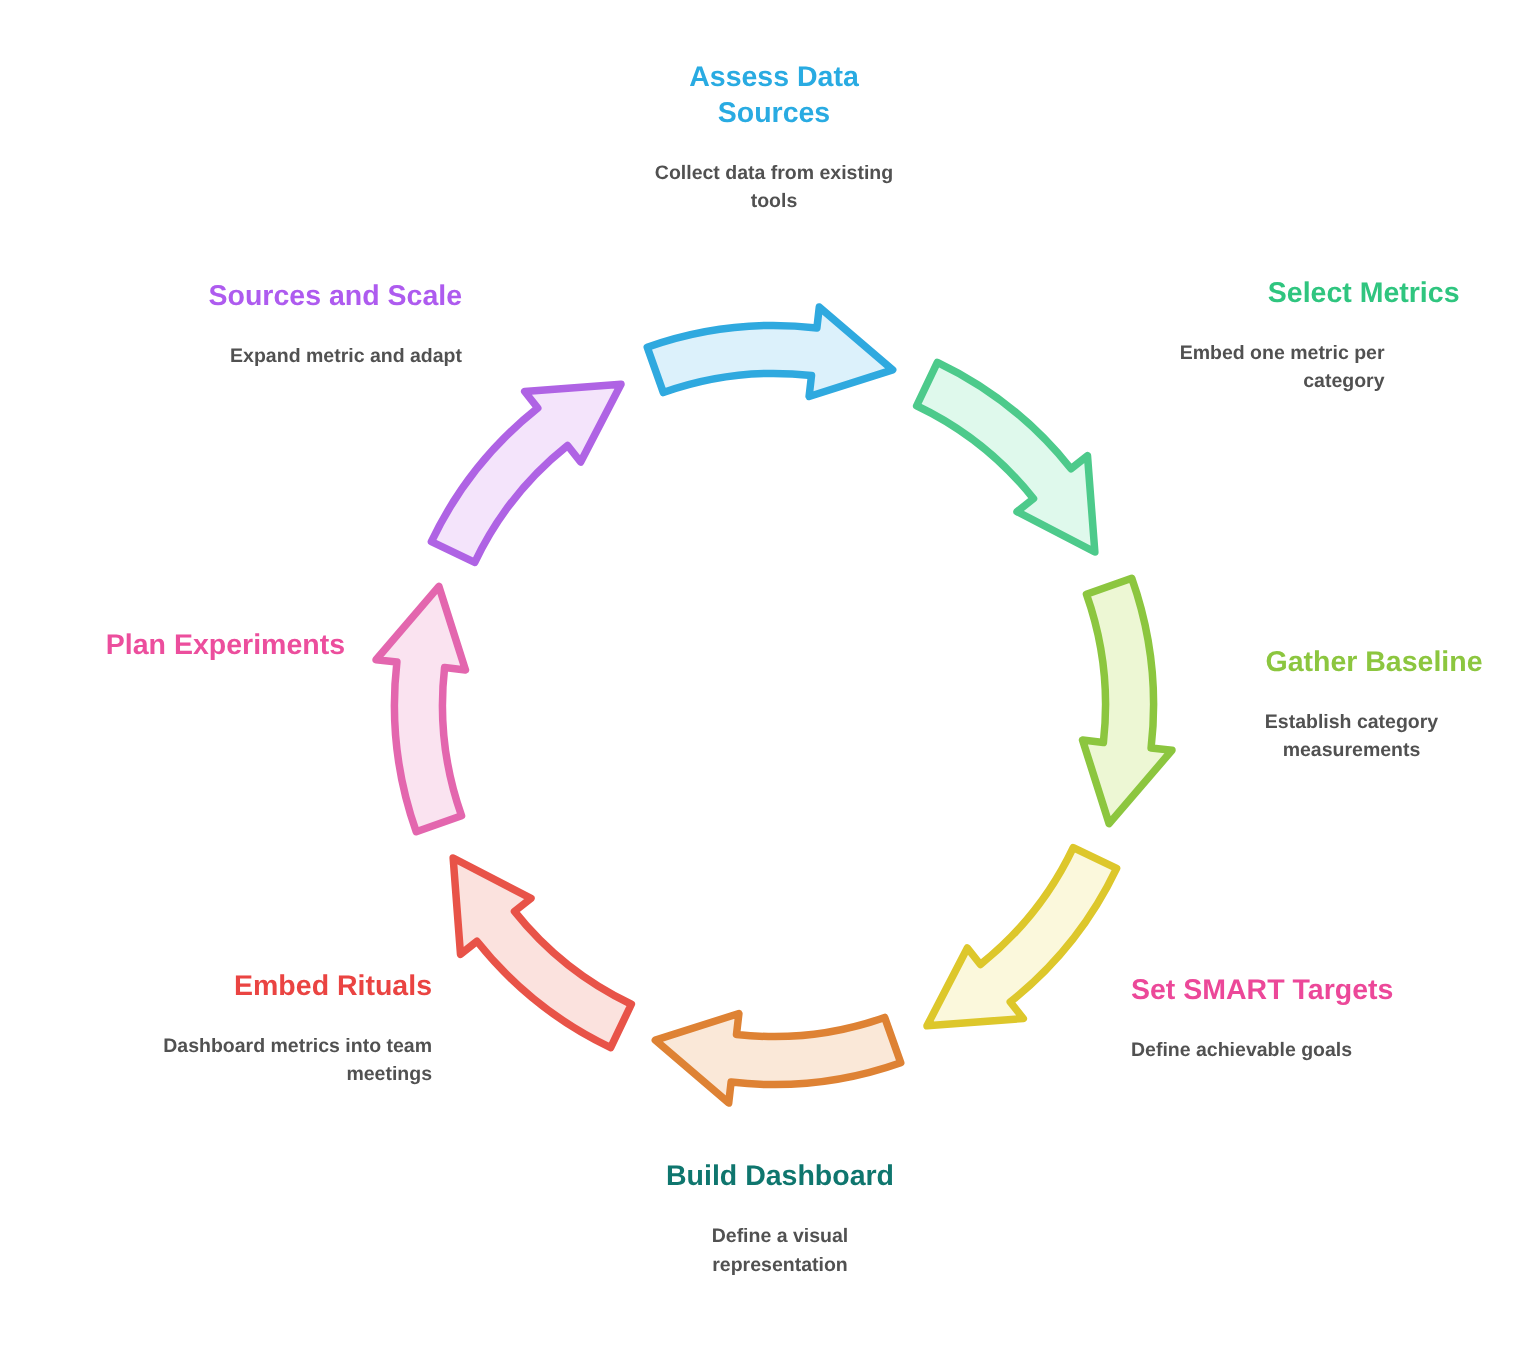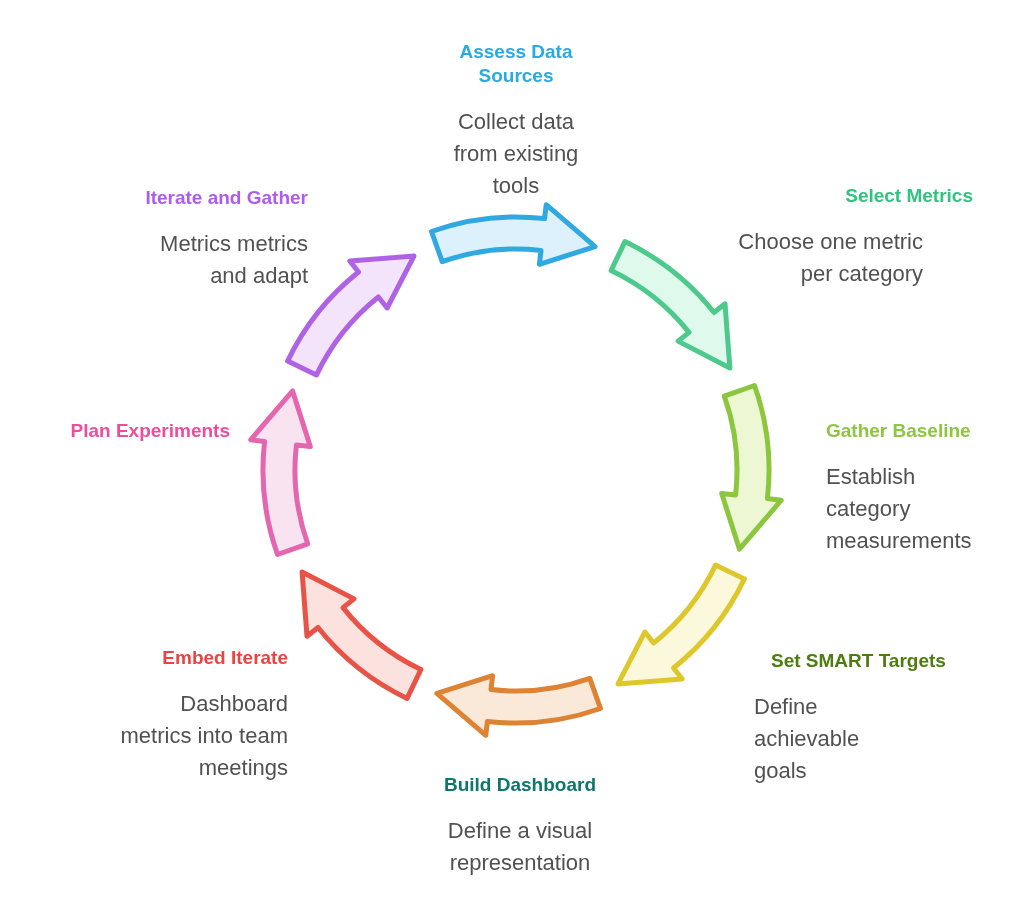"Collect data from existing tools" .step-desc { font-size: 22px -> 13px; font-weight: none -> bold }
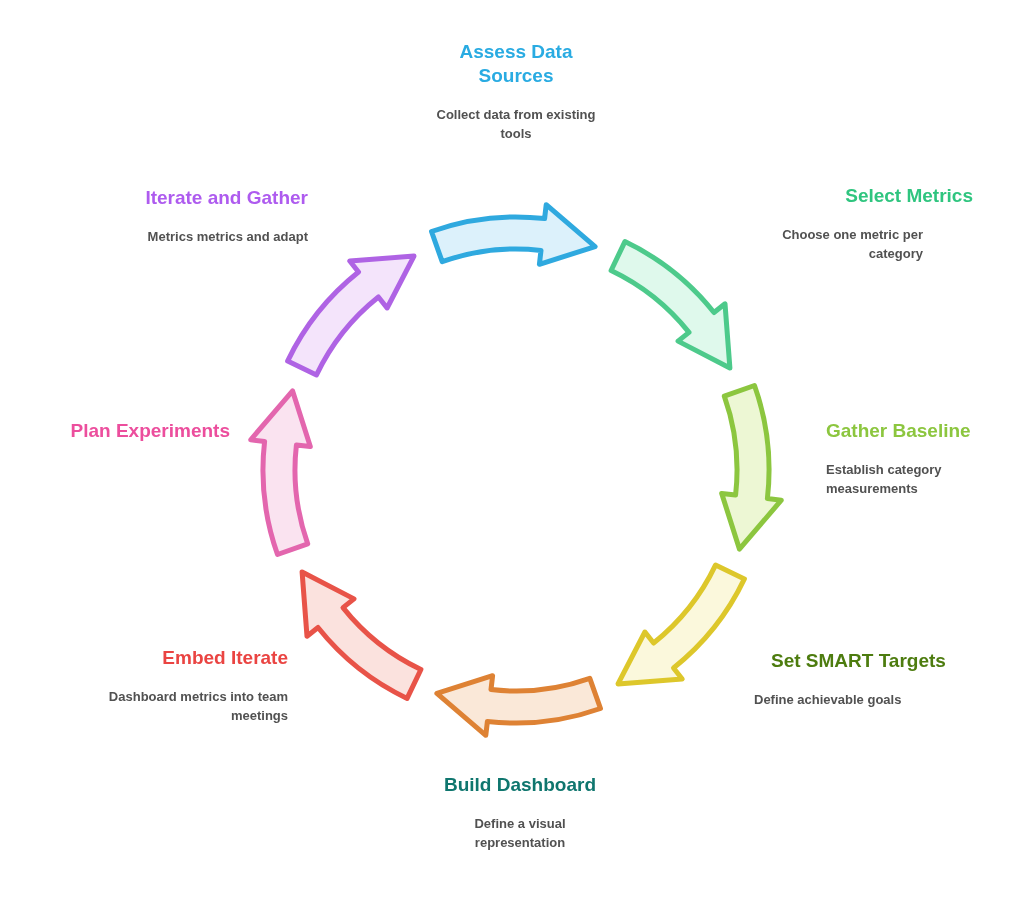"Iterate and Gather" h3.step-title { text: Iterate and Gather -> Sources and Scale }
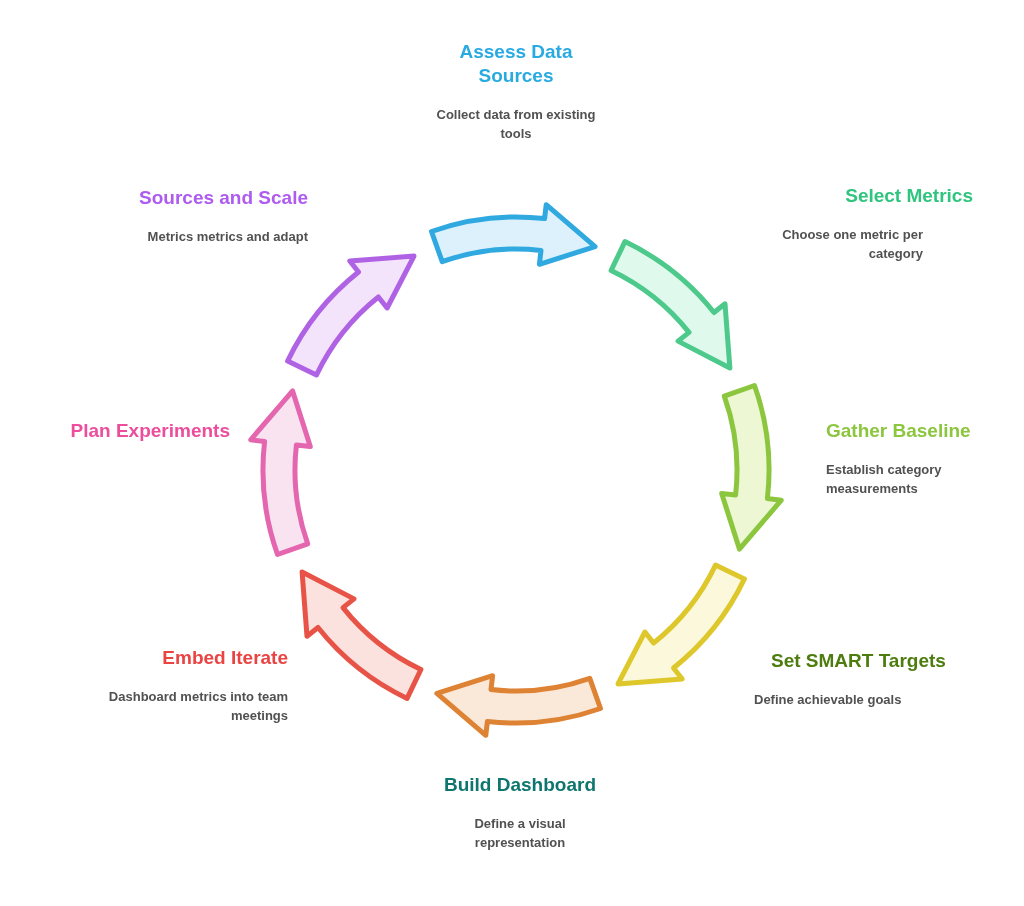"Metrics metrics and adapt" p.step-desc { text: Metrics metrics -> Expand metric }
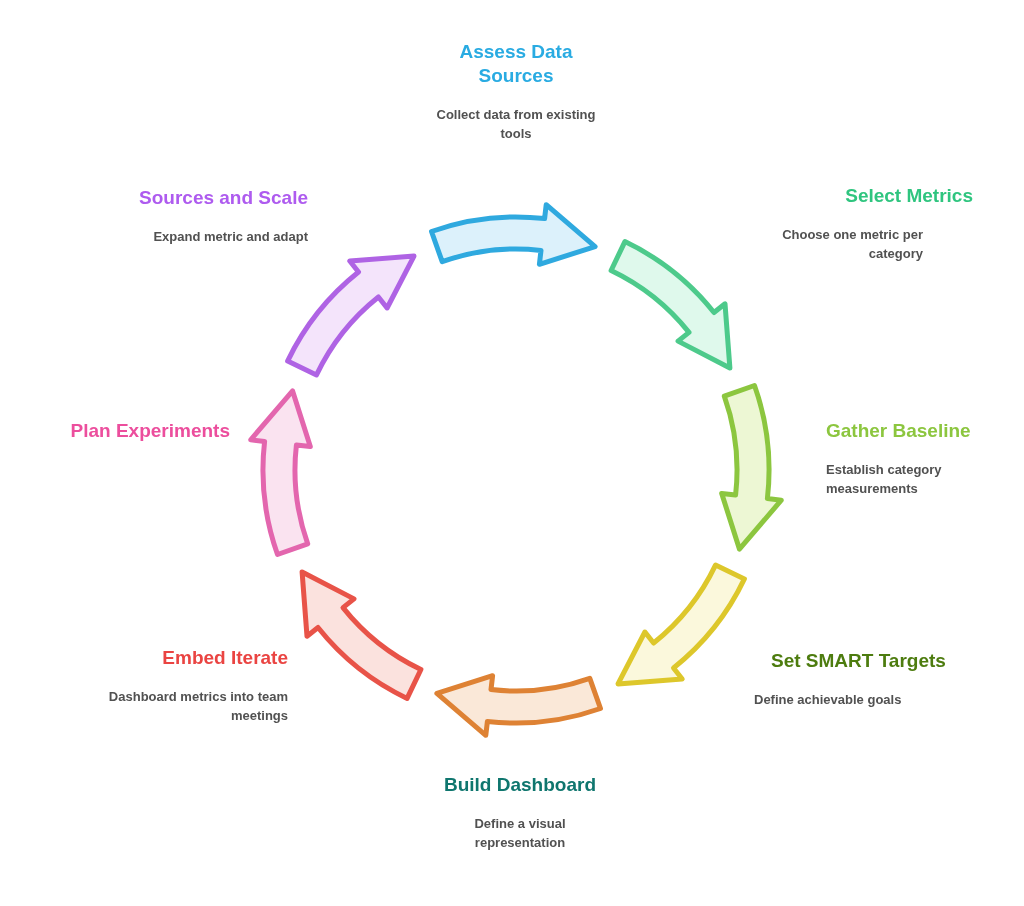"Choose one metric per category" p.step-desc { text: Choose -> Embed }
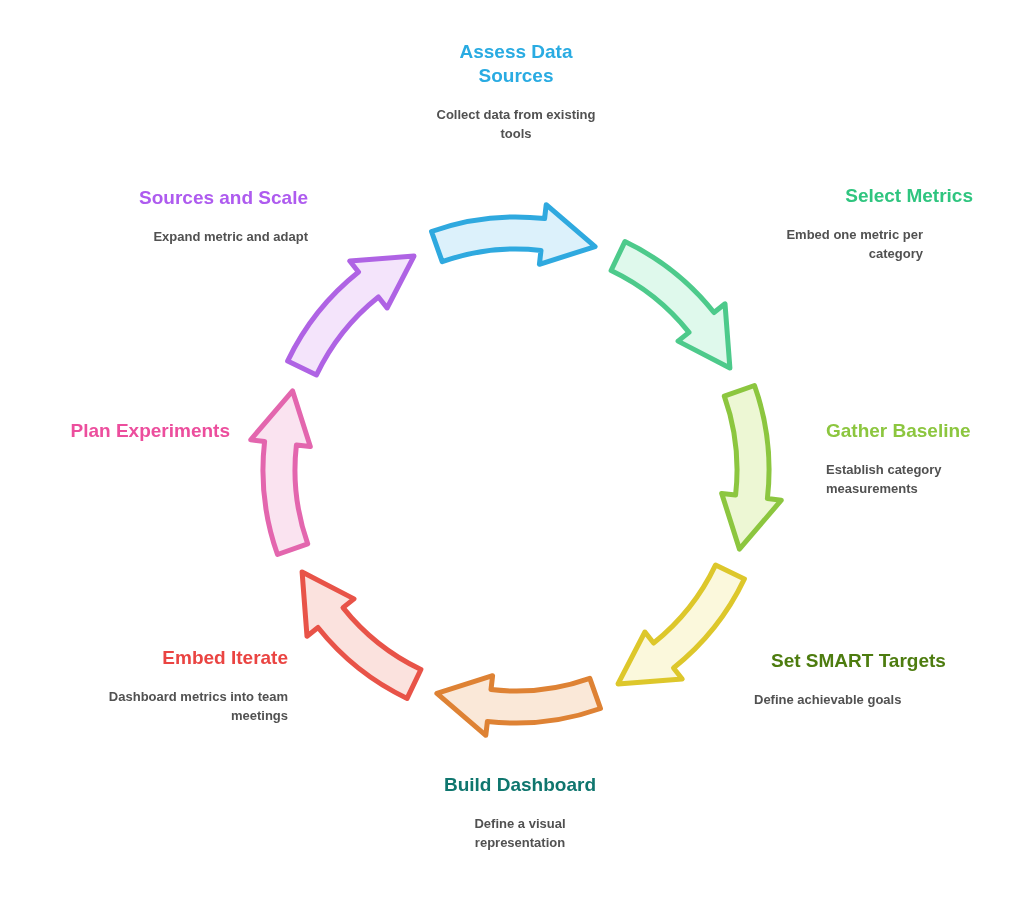"Gather Baseline" .step-2 { text-align: left -> center; top: 419px -> 430px }
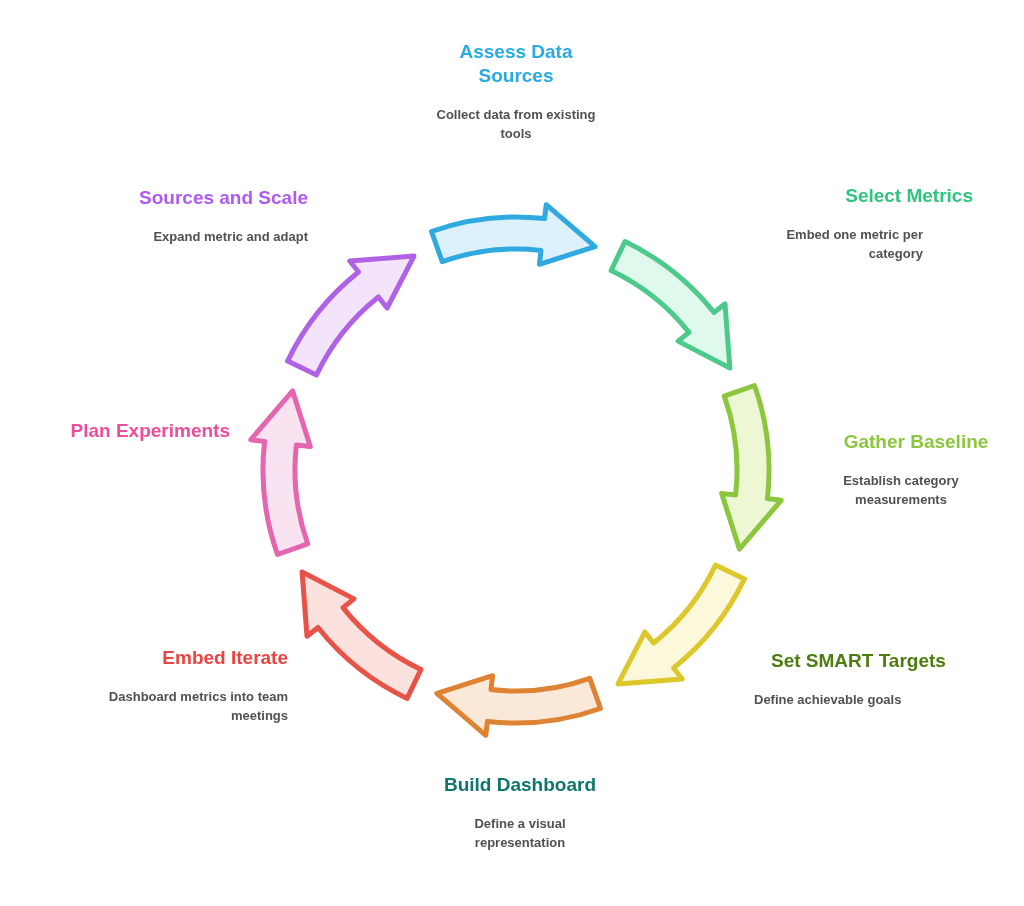"Embed Iterate" h3.step-title { text: Iterate -> Rituals }
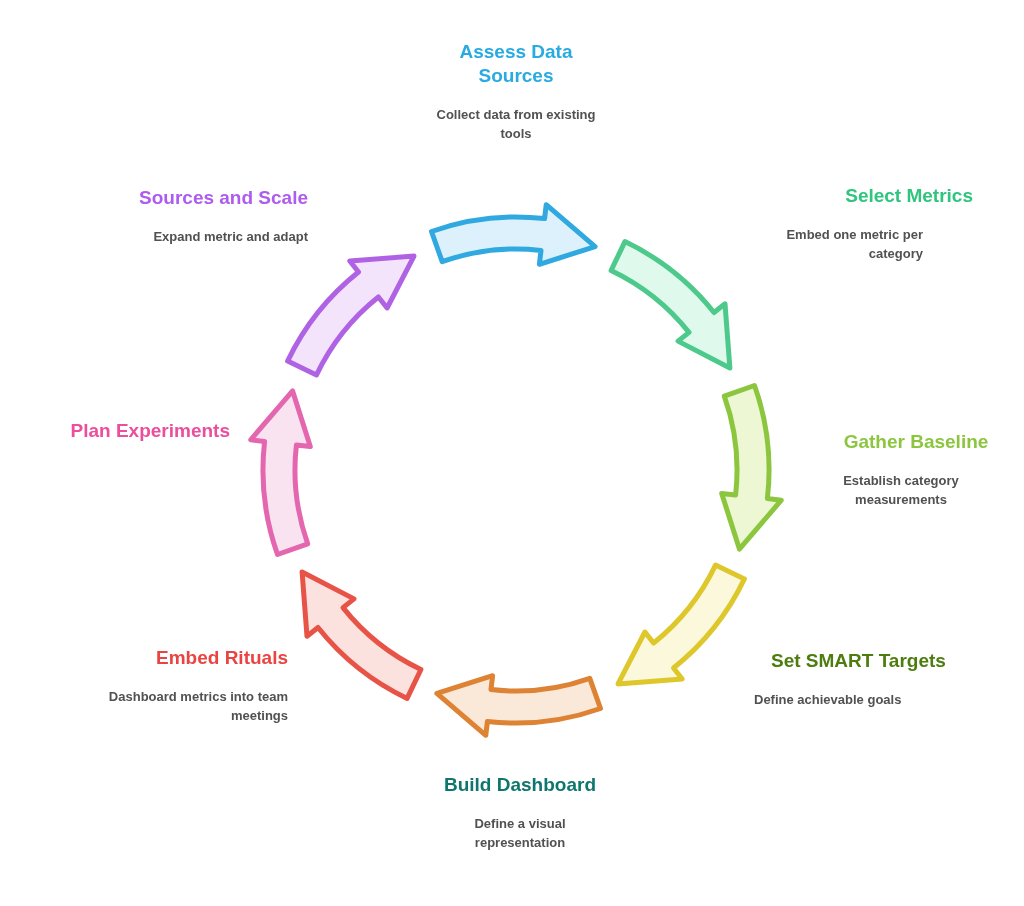"Set SMART Targets" h3.step-title { color: #4d7c0f -> #ec4899; margin-left: 17px -> none }
